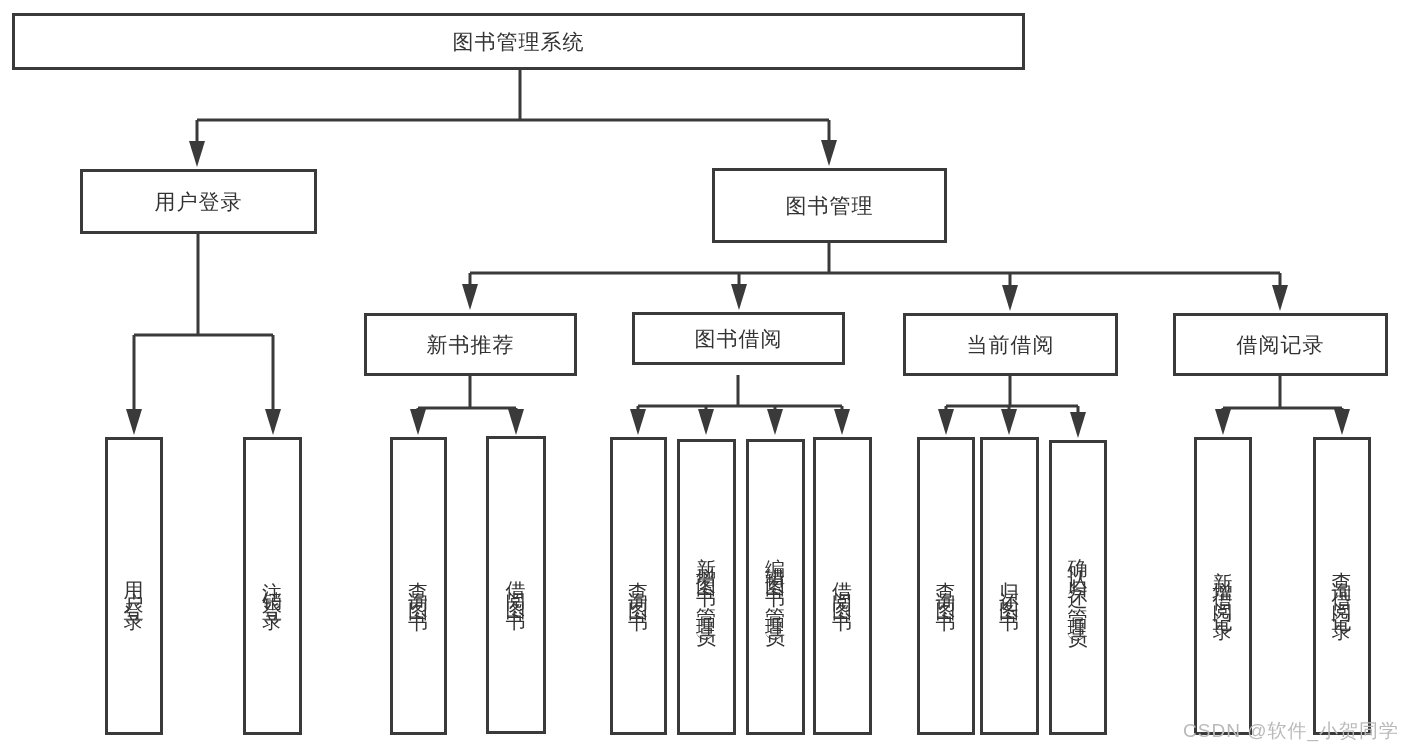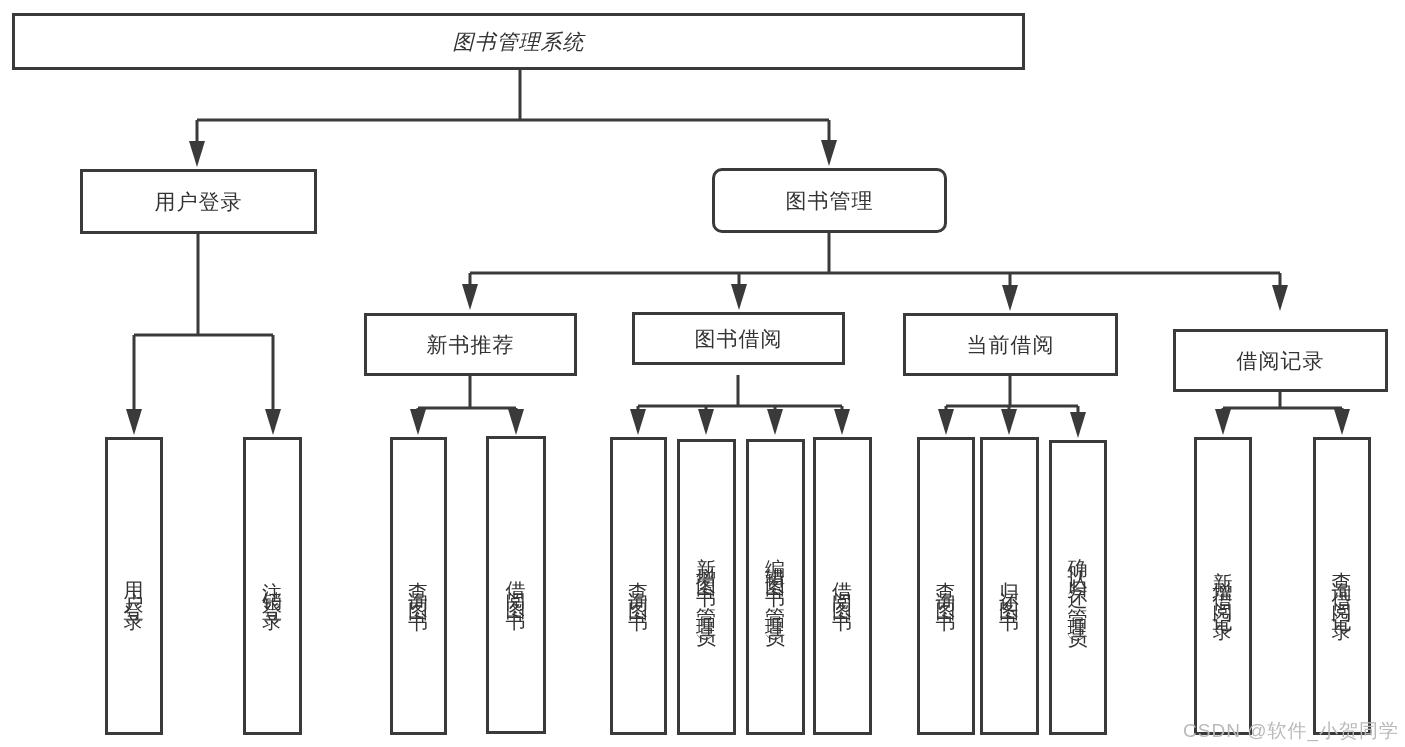"图书管理系统" div.box { font-style: italic -> none }
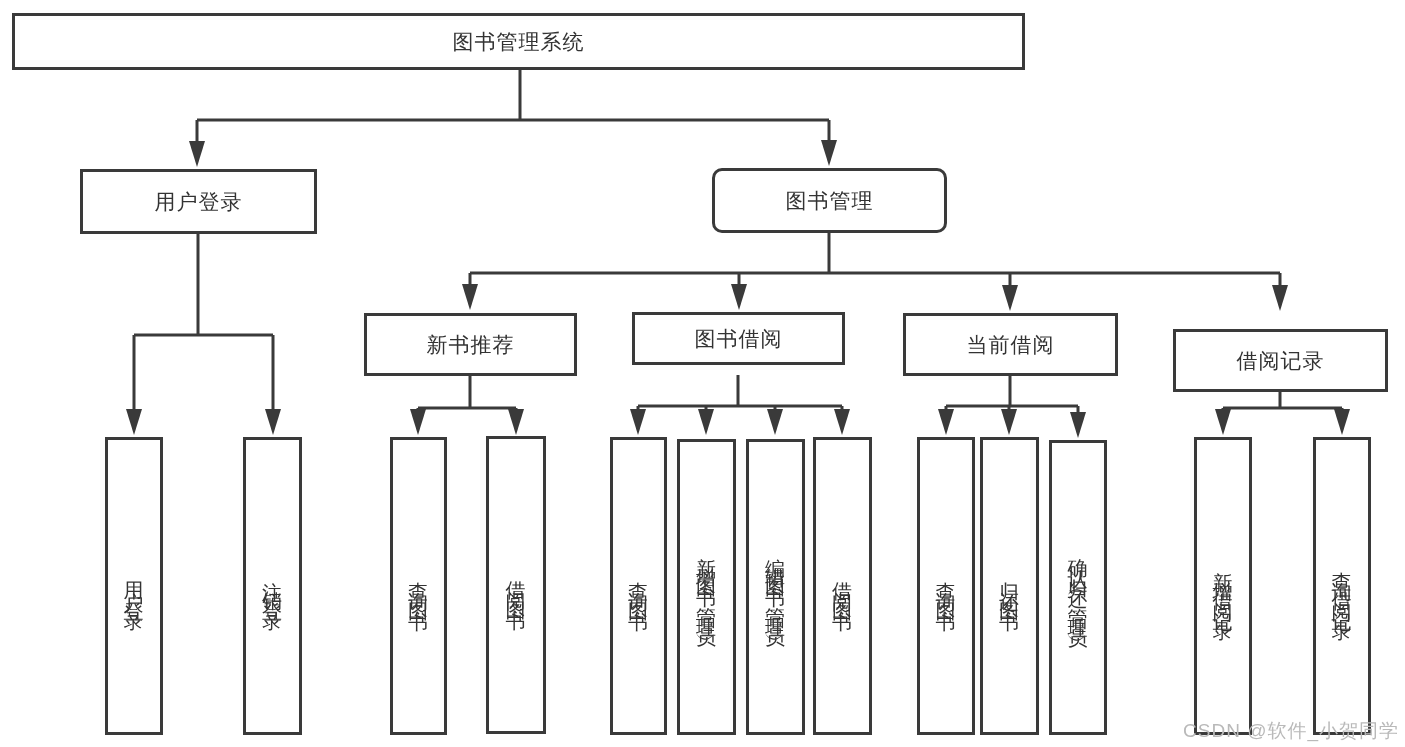"图书管理" div.box { border-radius: 10px -> none; height: 65px -> 75px }
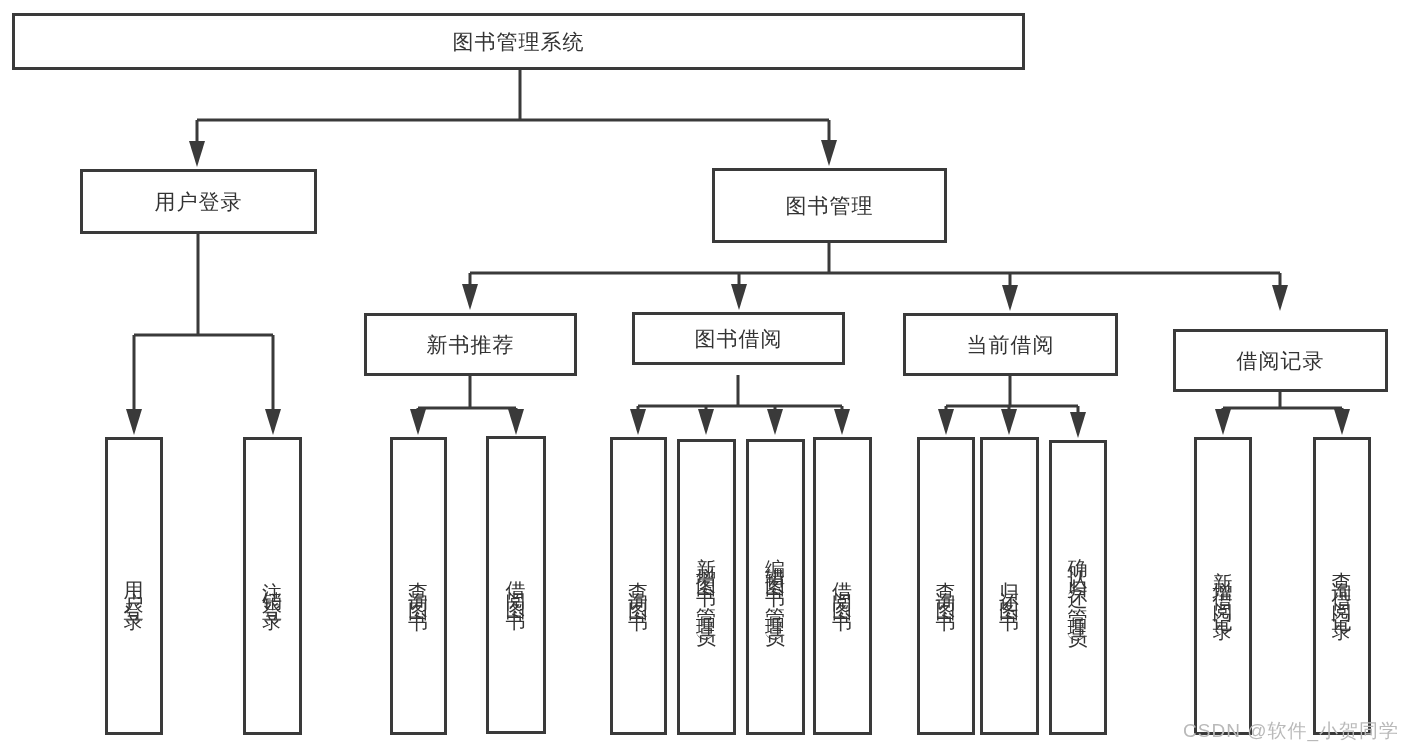"借阅记录" div.box { top: 329px -> 313px }
